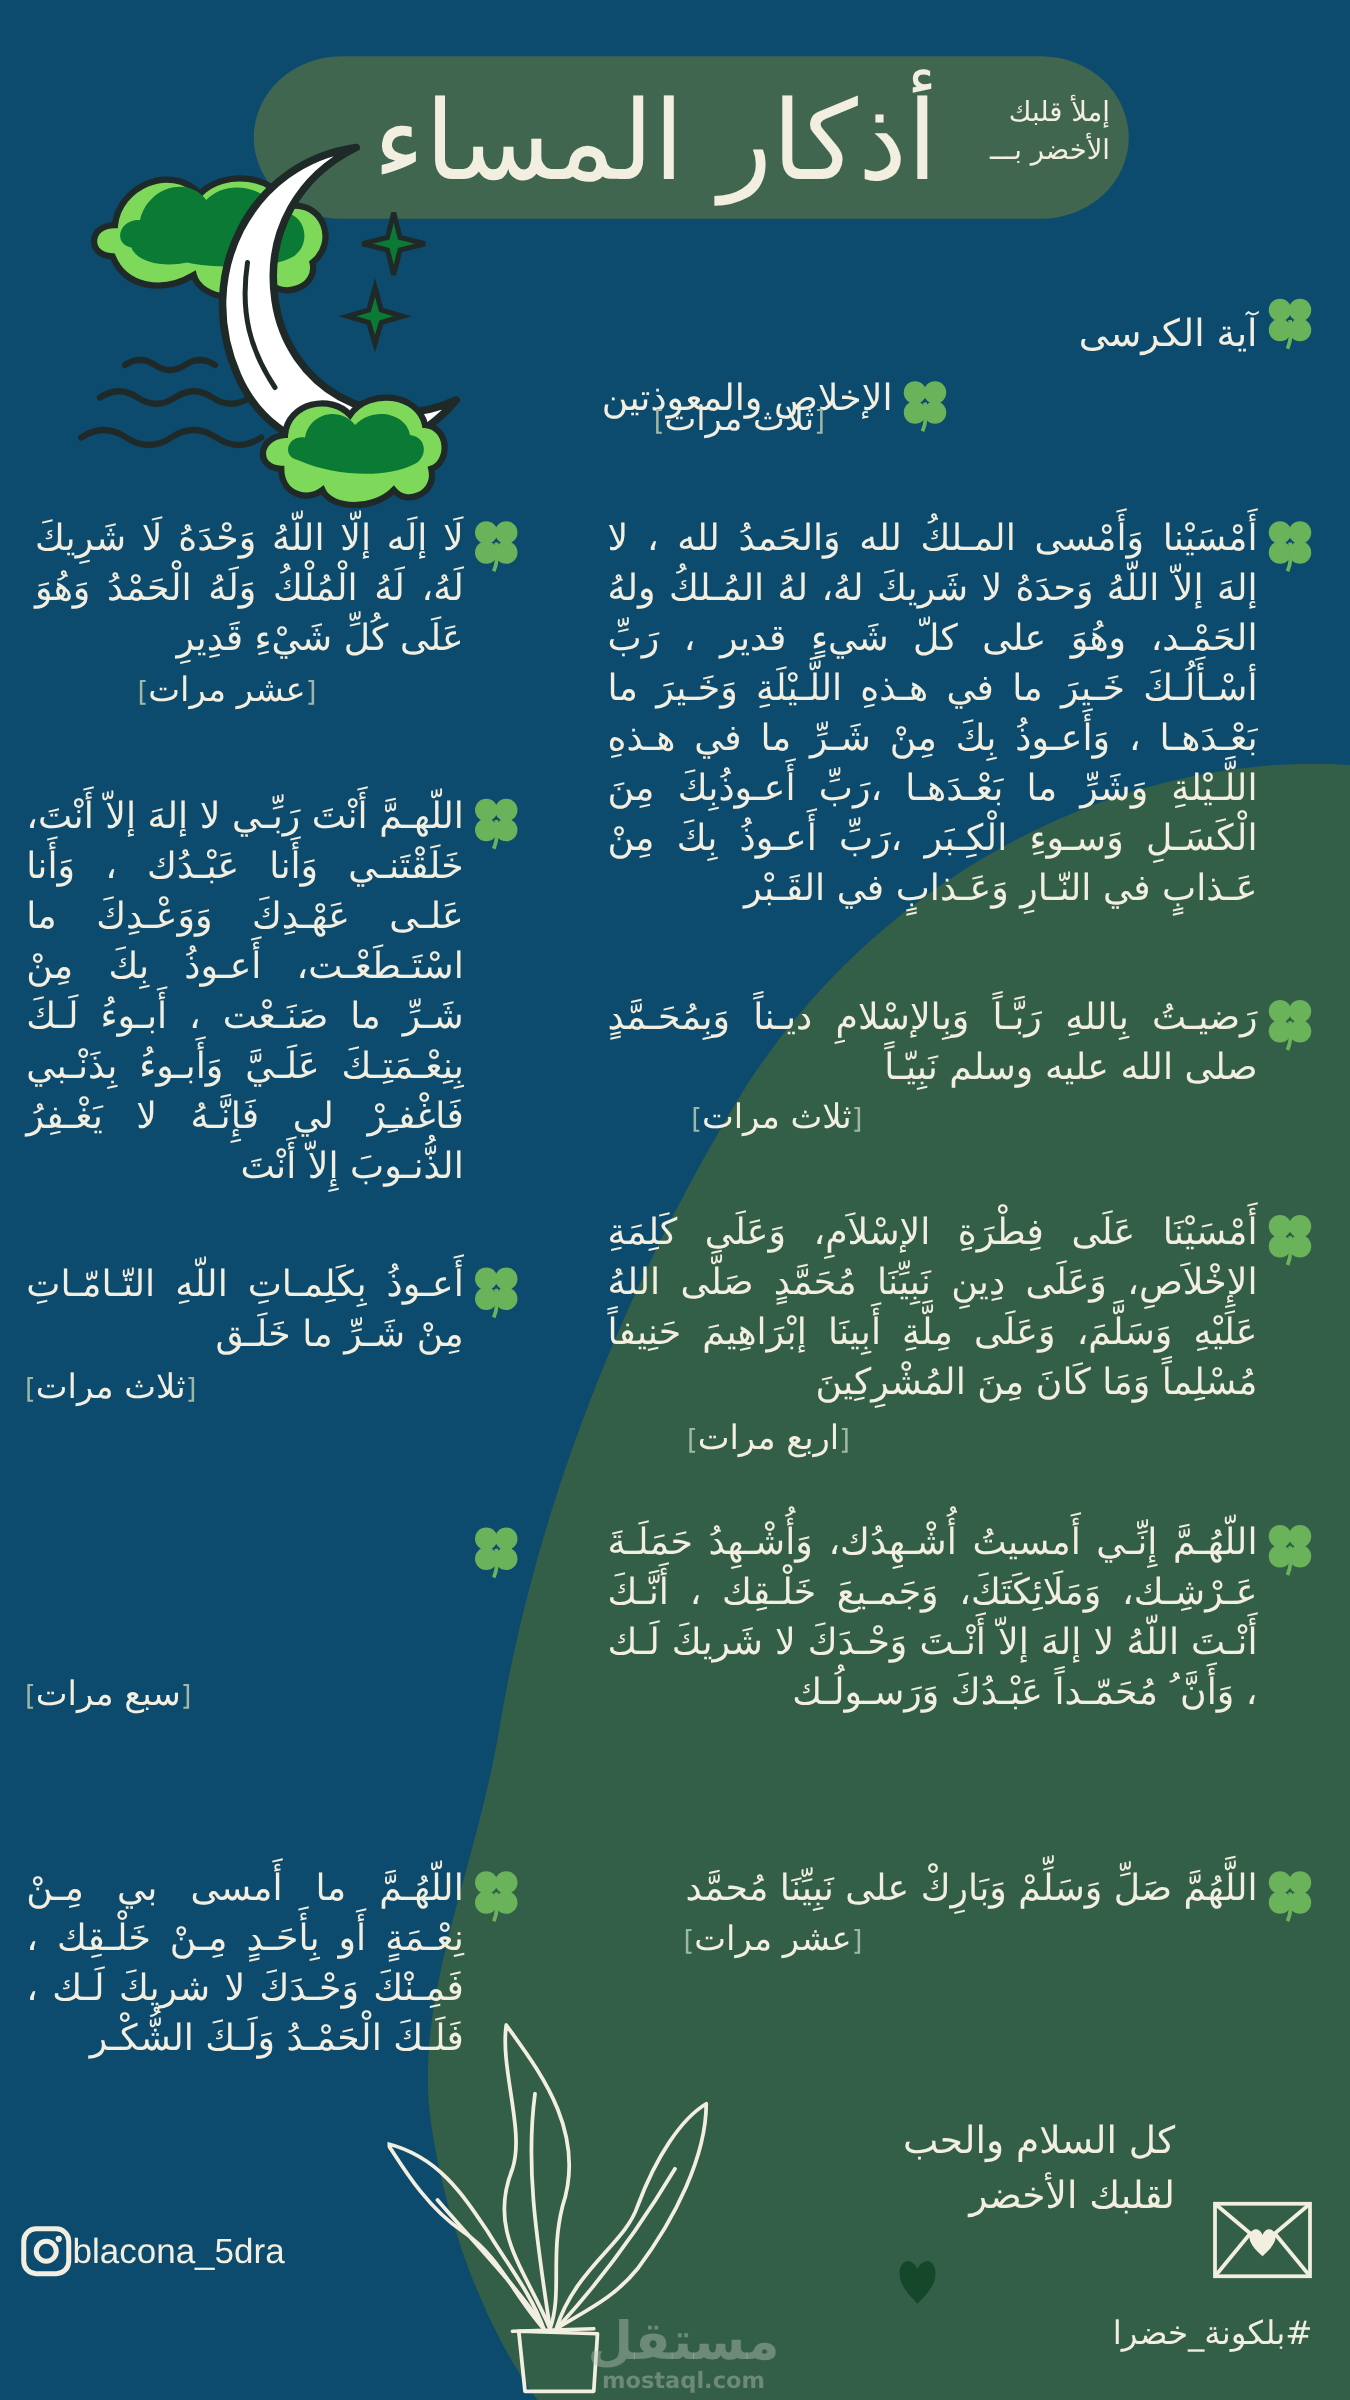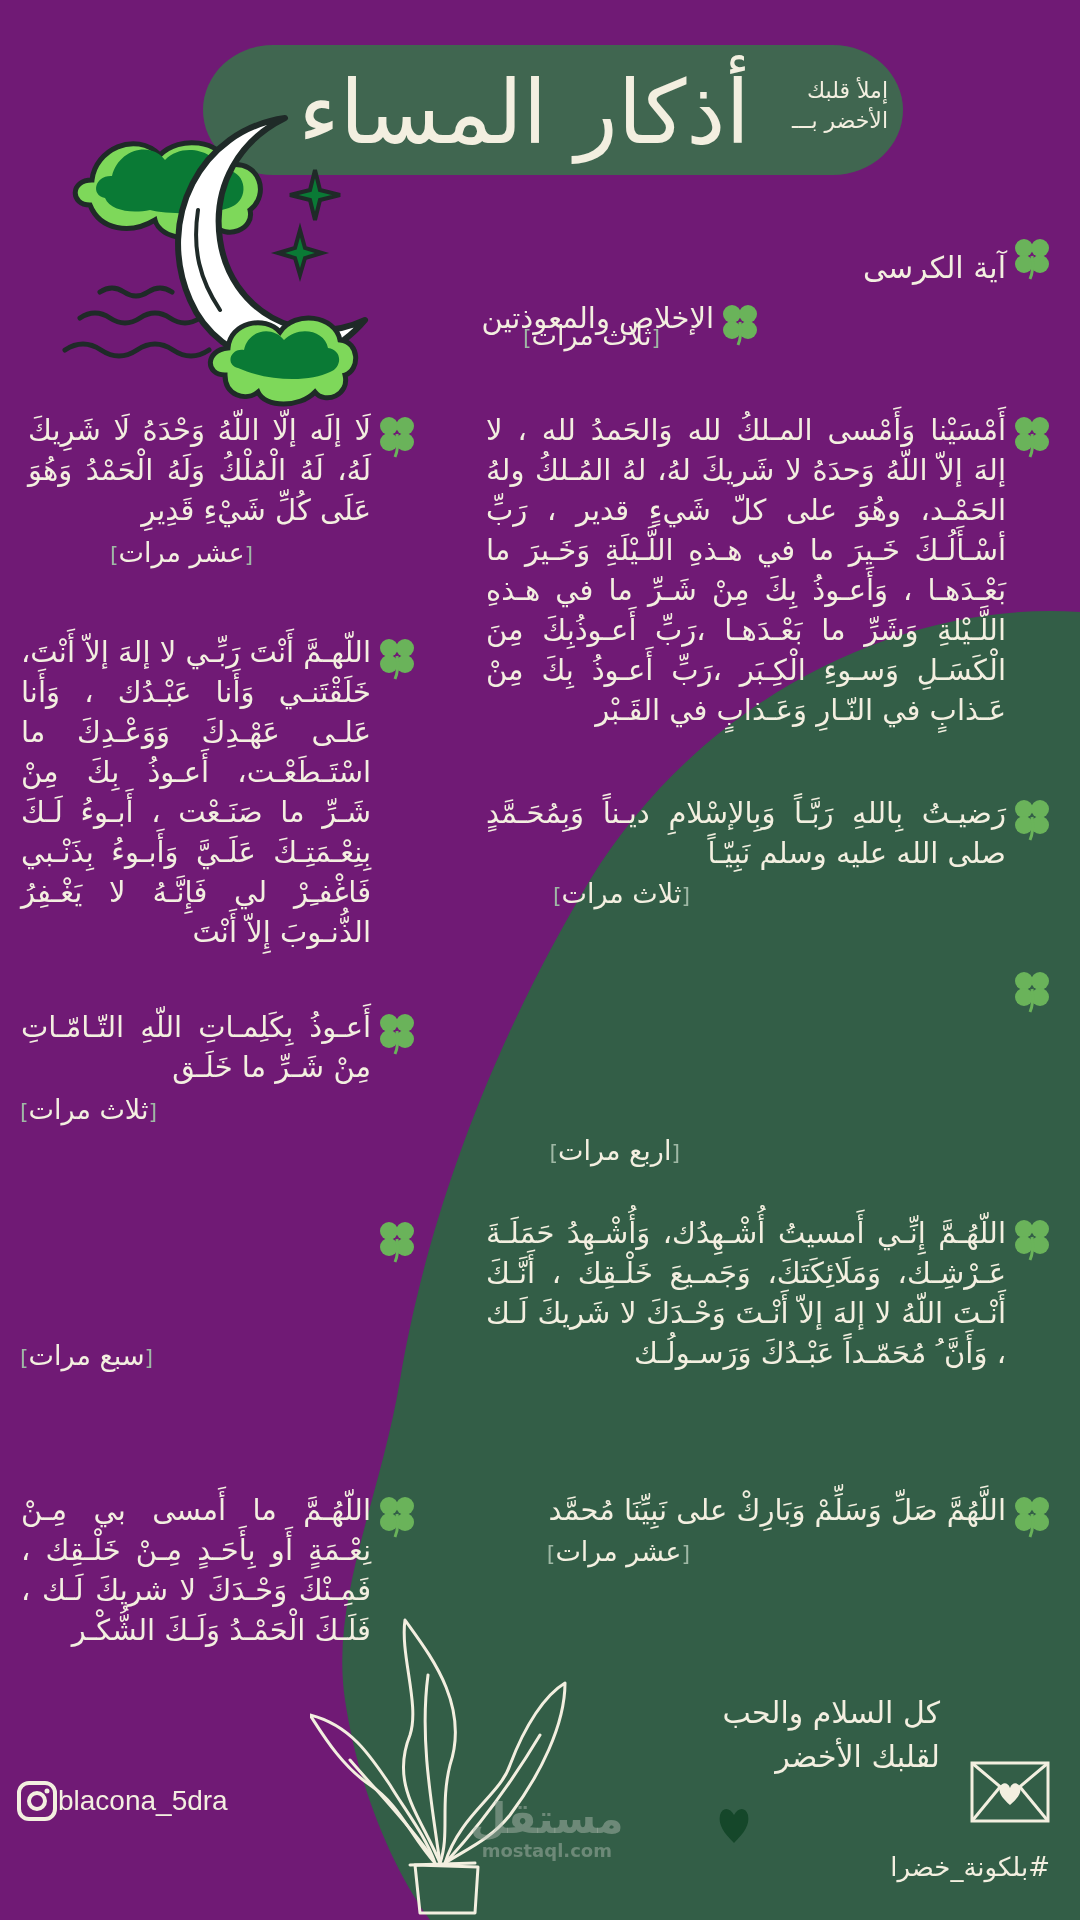"أذكار المساء" .page { background: #701a75 -> #0c4a6e }
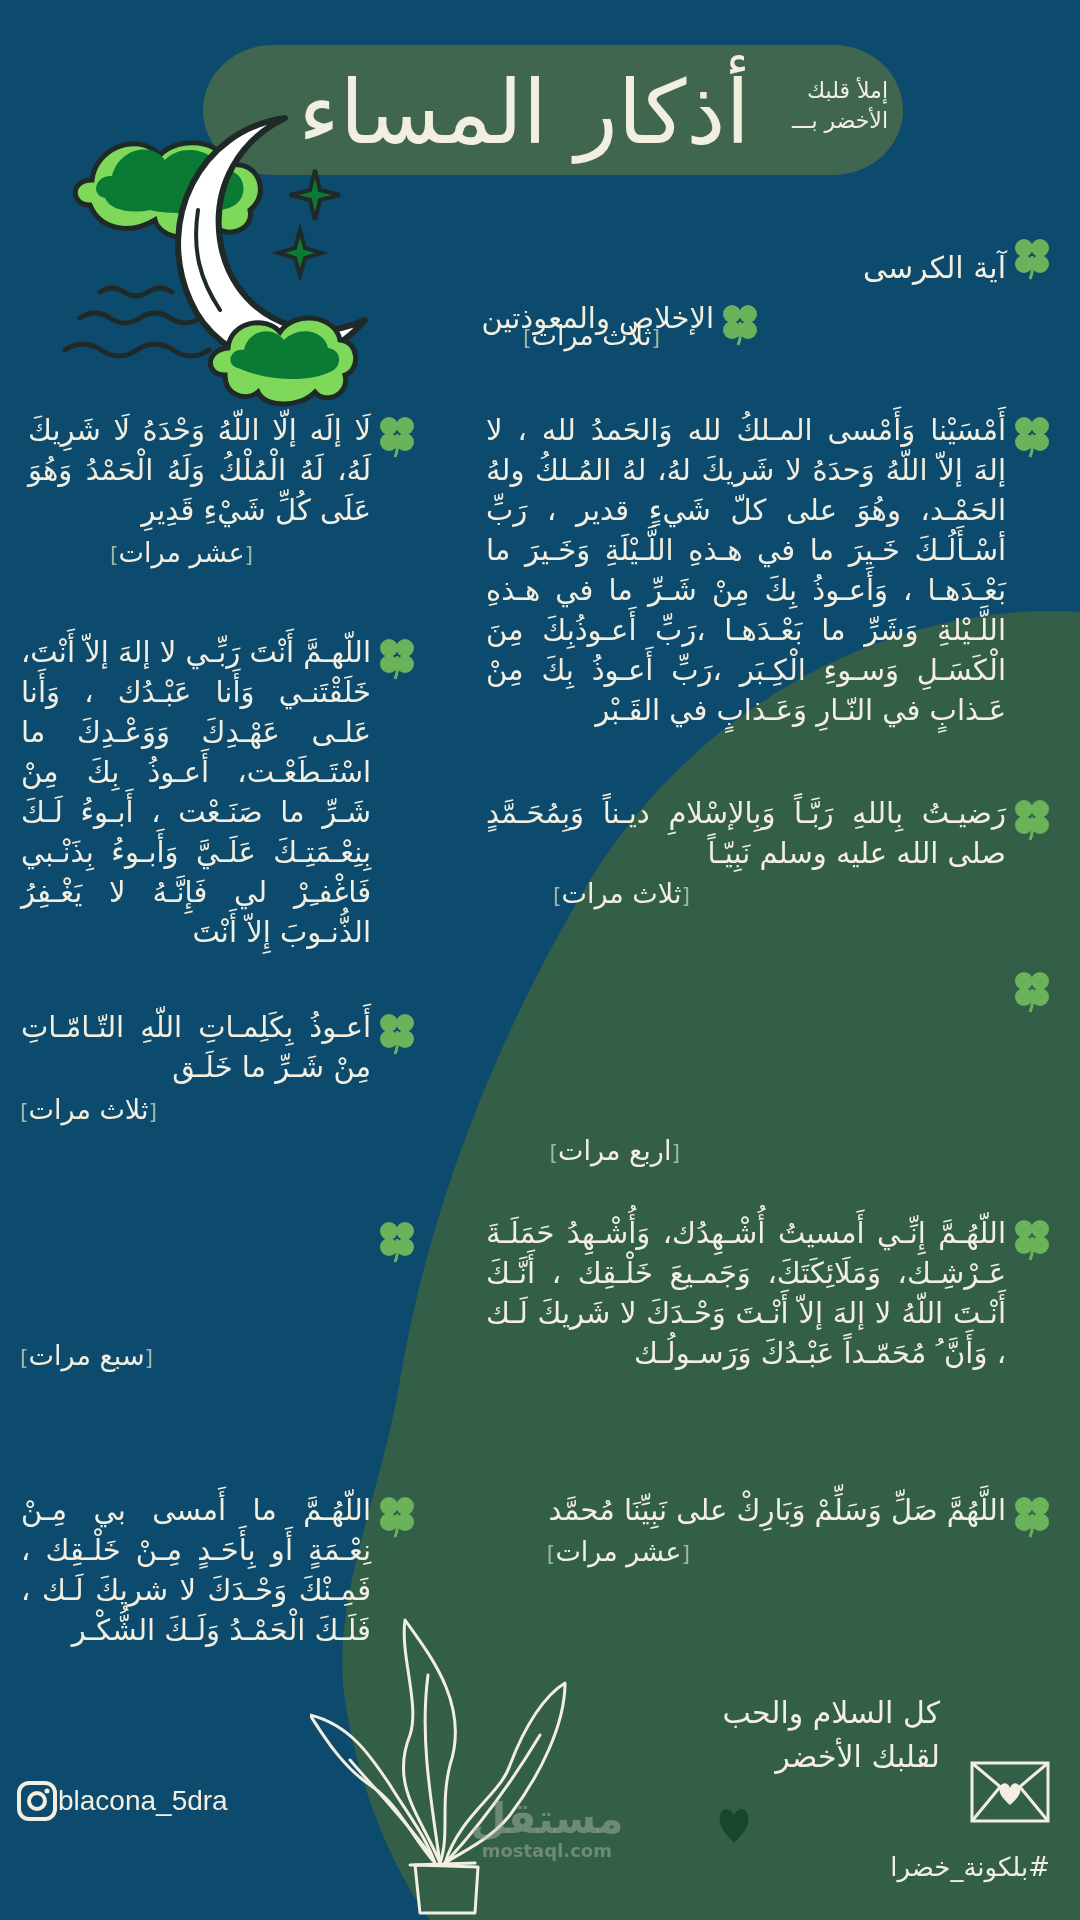"أَمْسَيْنَا عَلَى فِطْرَةِ الإسْلاَمِ،" span.txt { html: none -> <span>أَمْسَيْنَا عَلَى فِطْرَةِ الإسْلاَمِ، وَعَلَى كَلِمَةِ الإِخْلاَصِ، وَعَلَى دِينِ نَبِيِّنَا مُحَمَّدٍ صَلَّى اللهُ عَلَيْهِ وَسَلَّمَ، وَعَلَى مِلَّةِ أَبِينَا إبْرَاهِيمَ حَنِيفاً مُسْلِماً وَمَا كَانَ مِنَ المُشْرِكِينَ</span> }
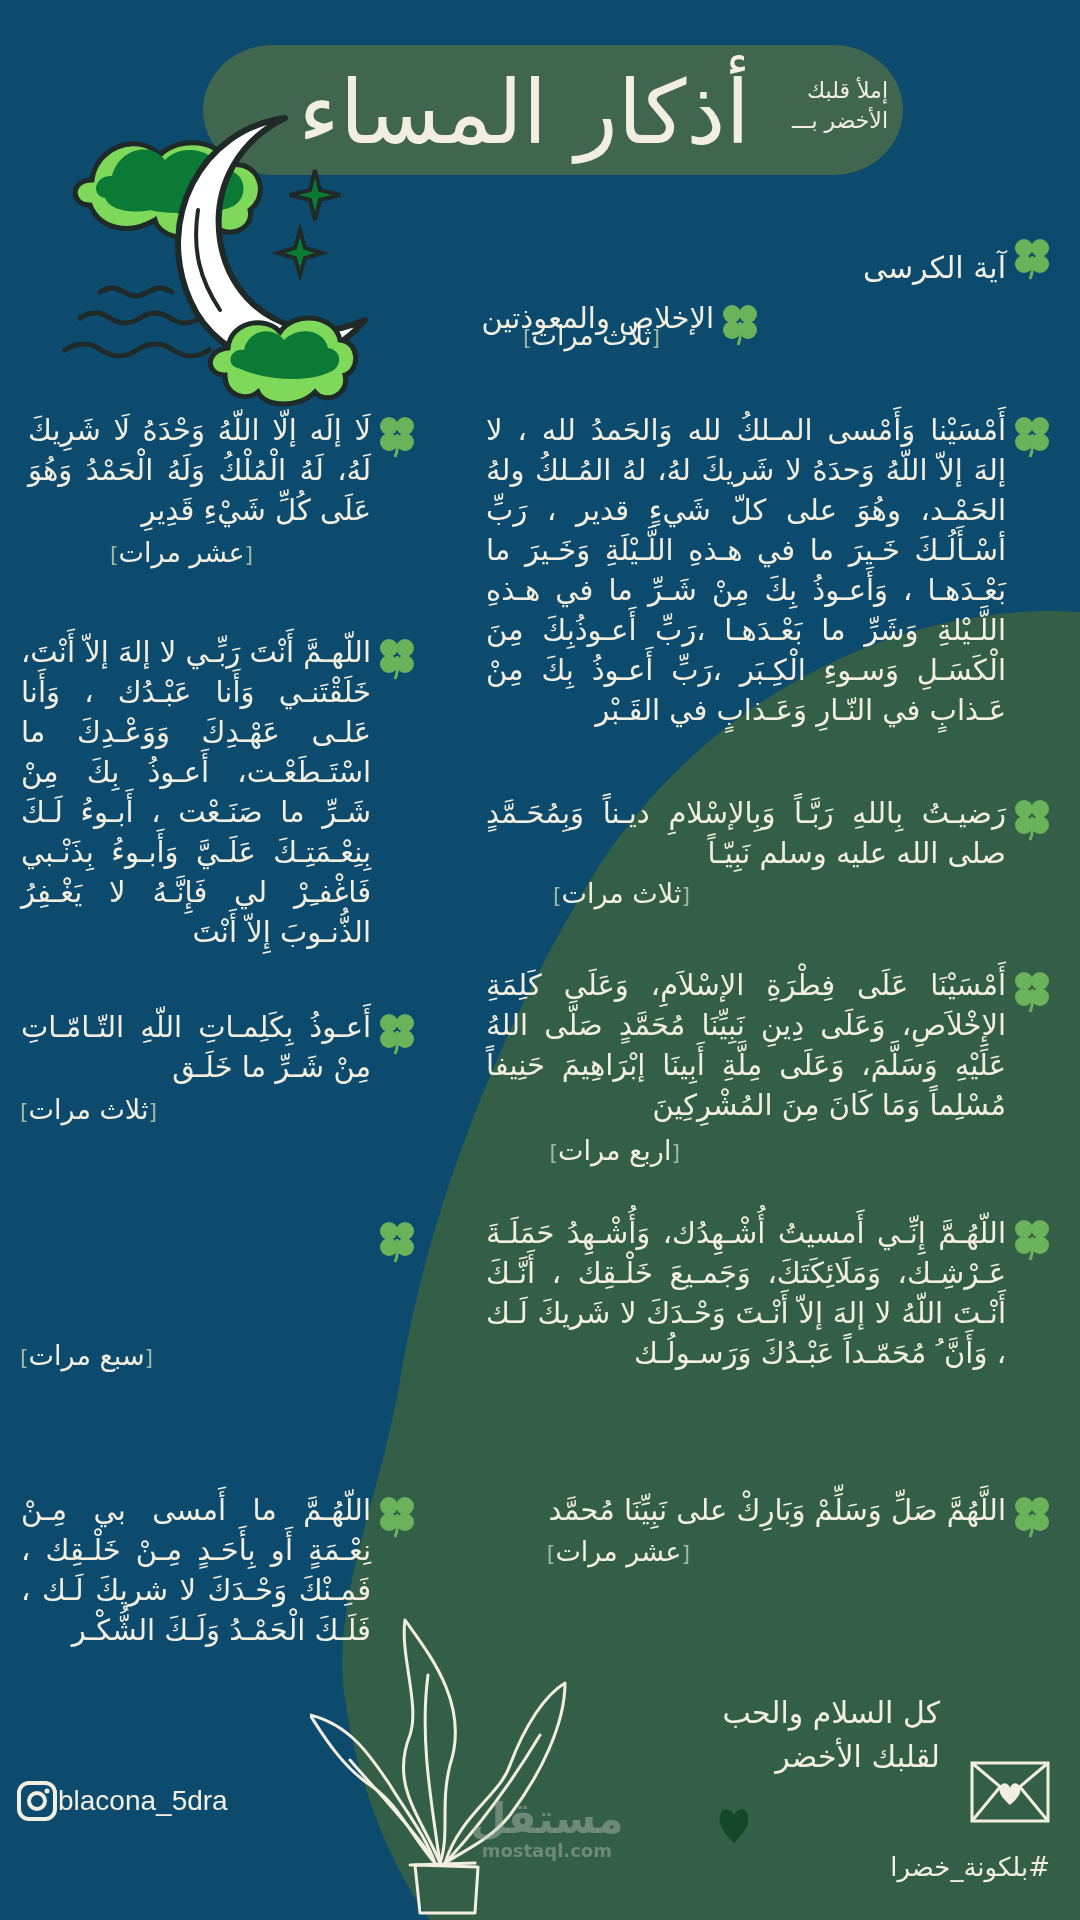"مستقل" .watermark { top: 1797px -> 1851px }
